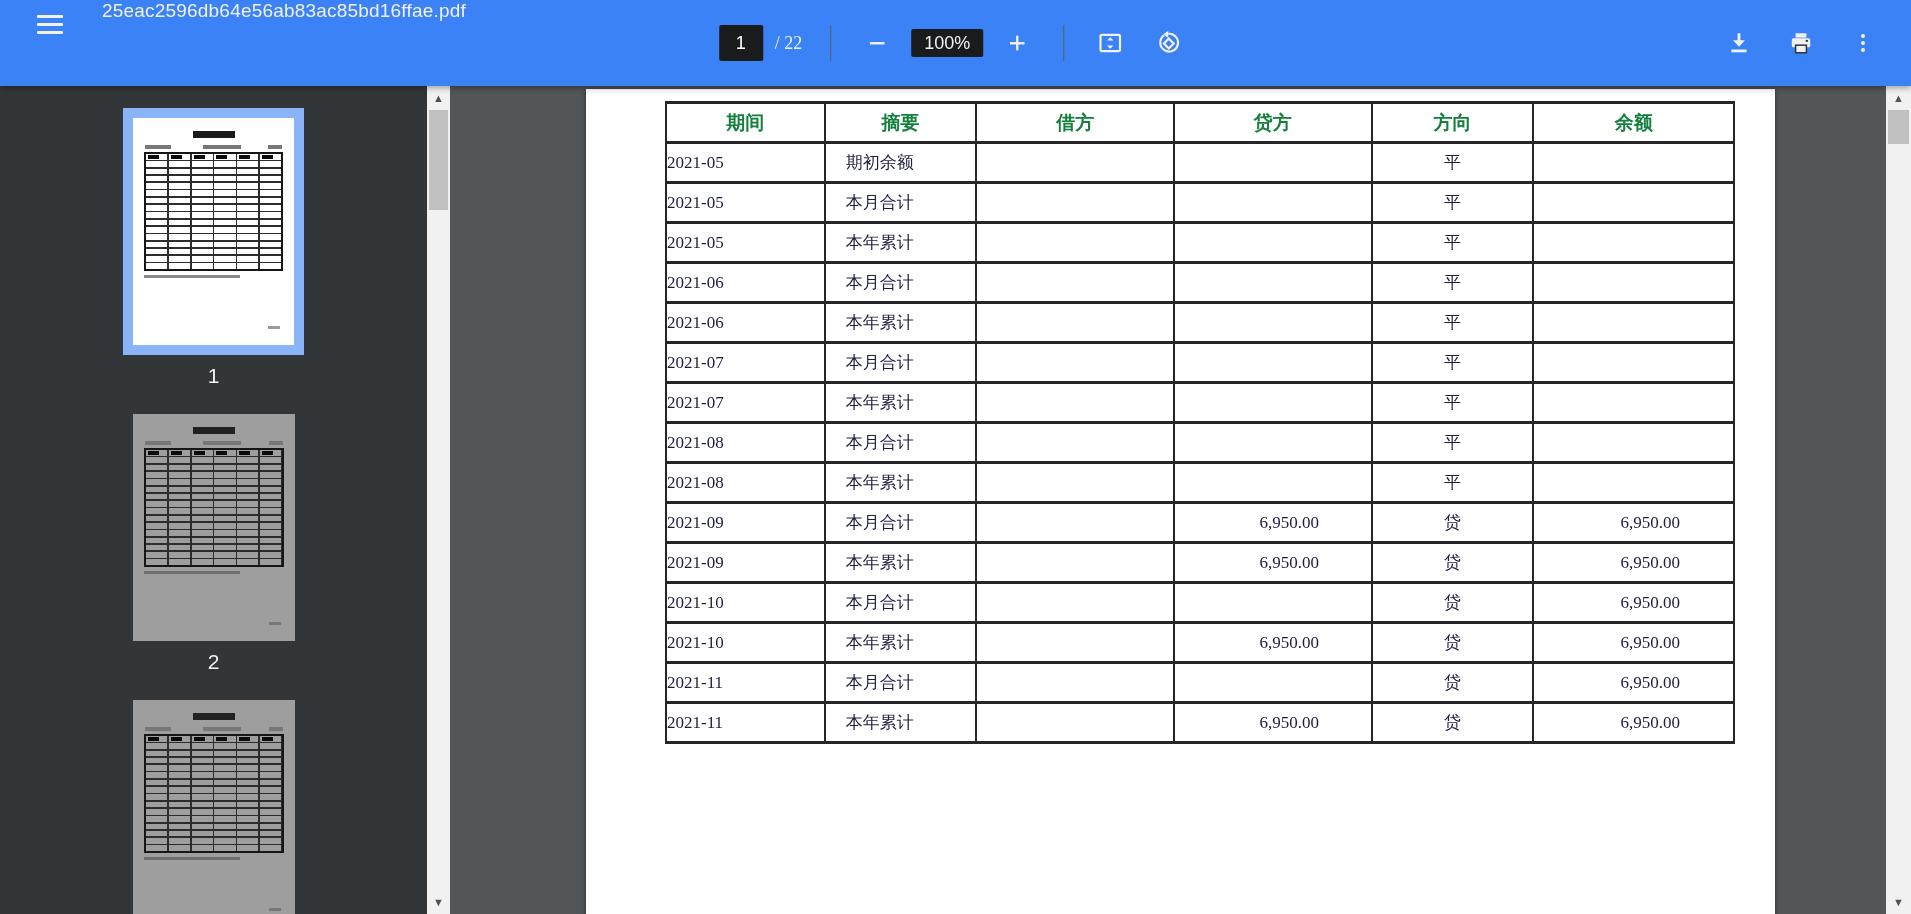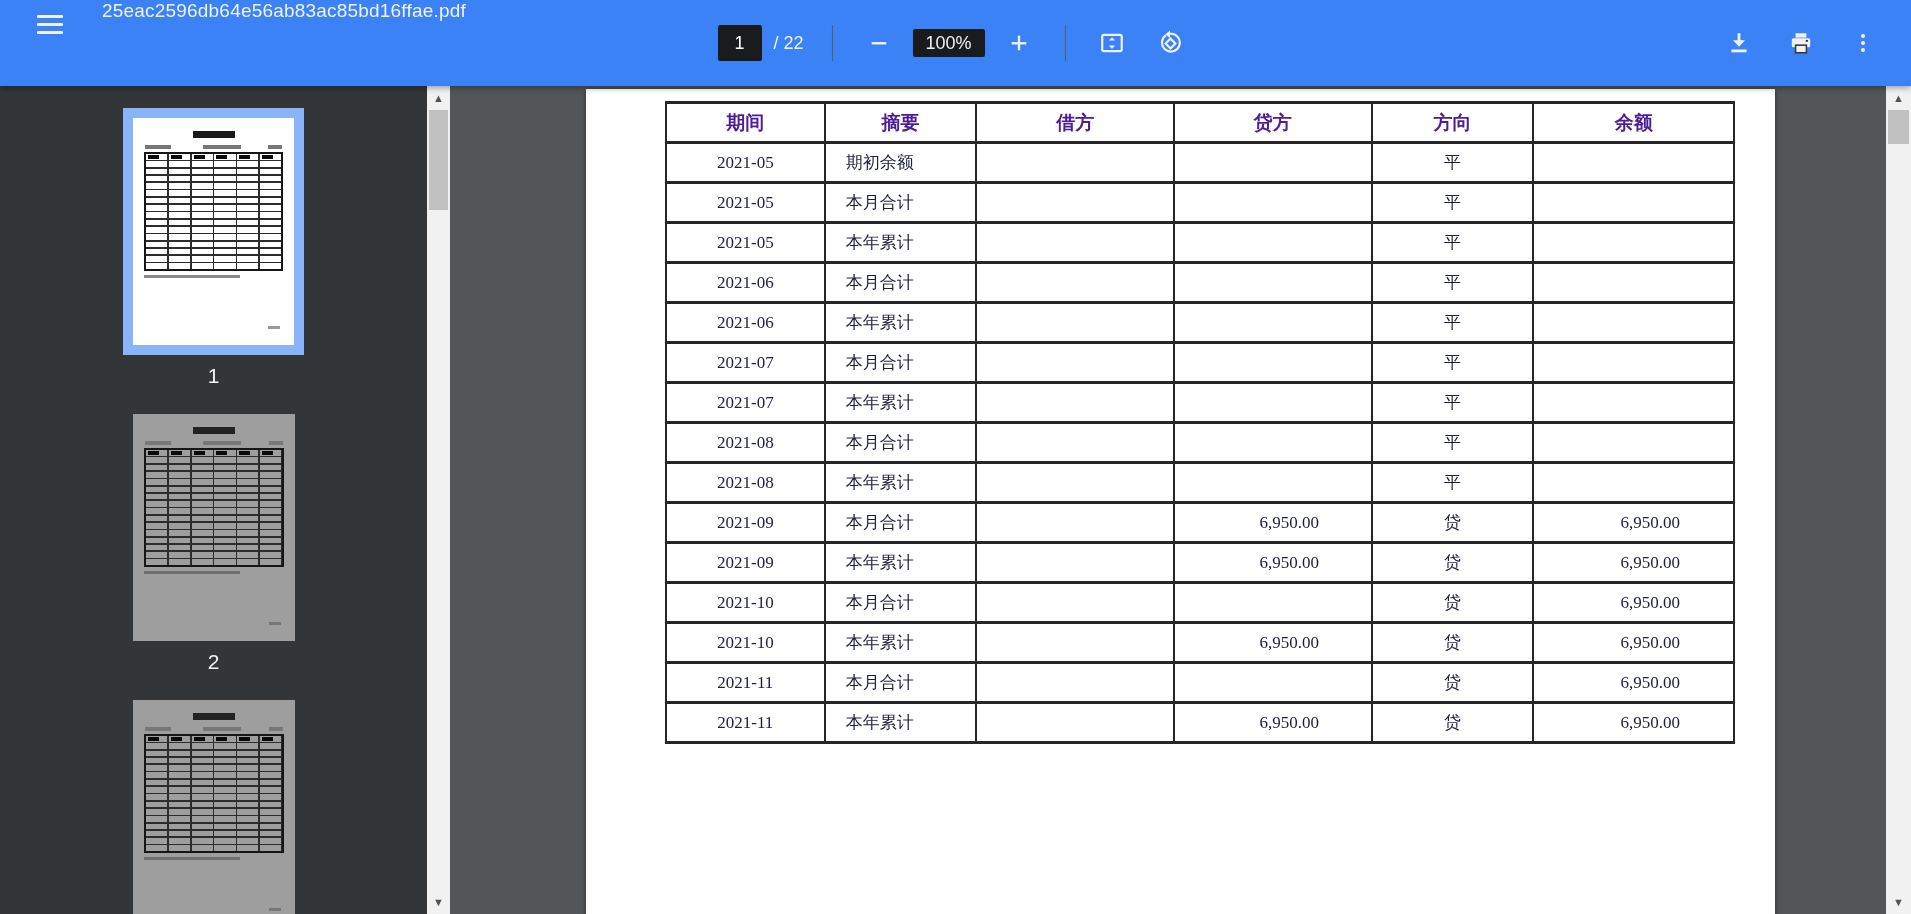"/ 22" .page-total { font-family: none -> Liberation Serif, serif }
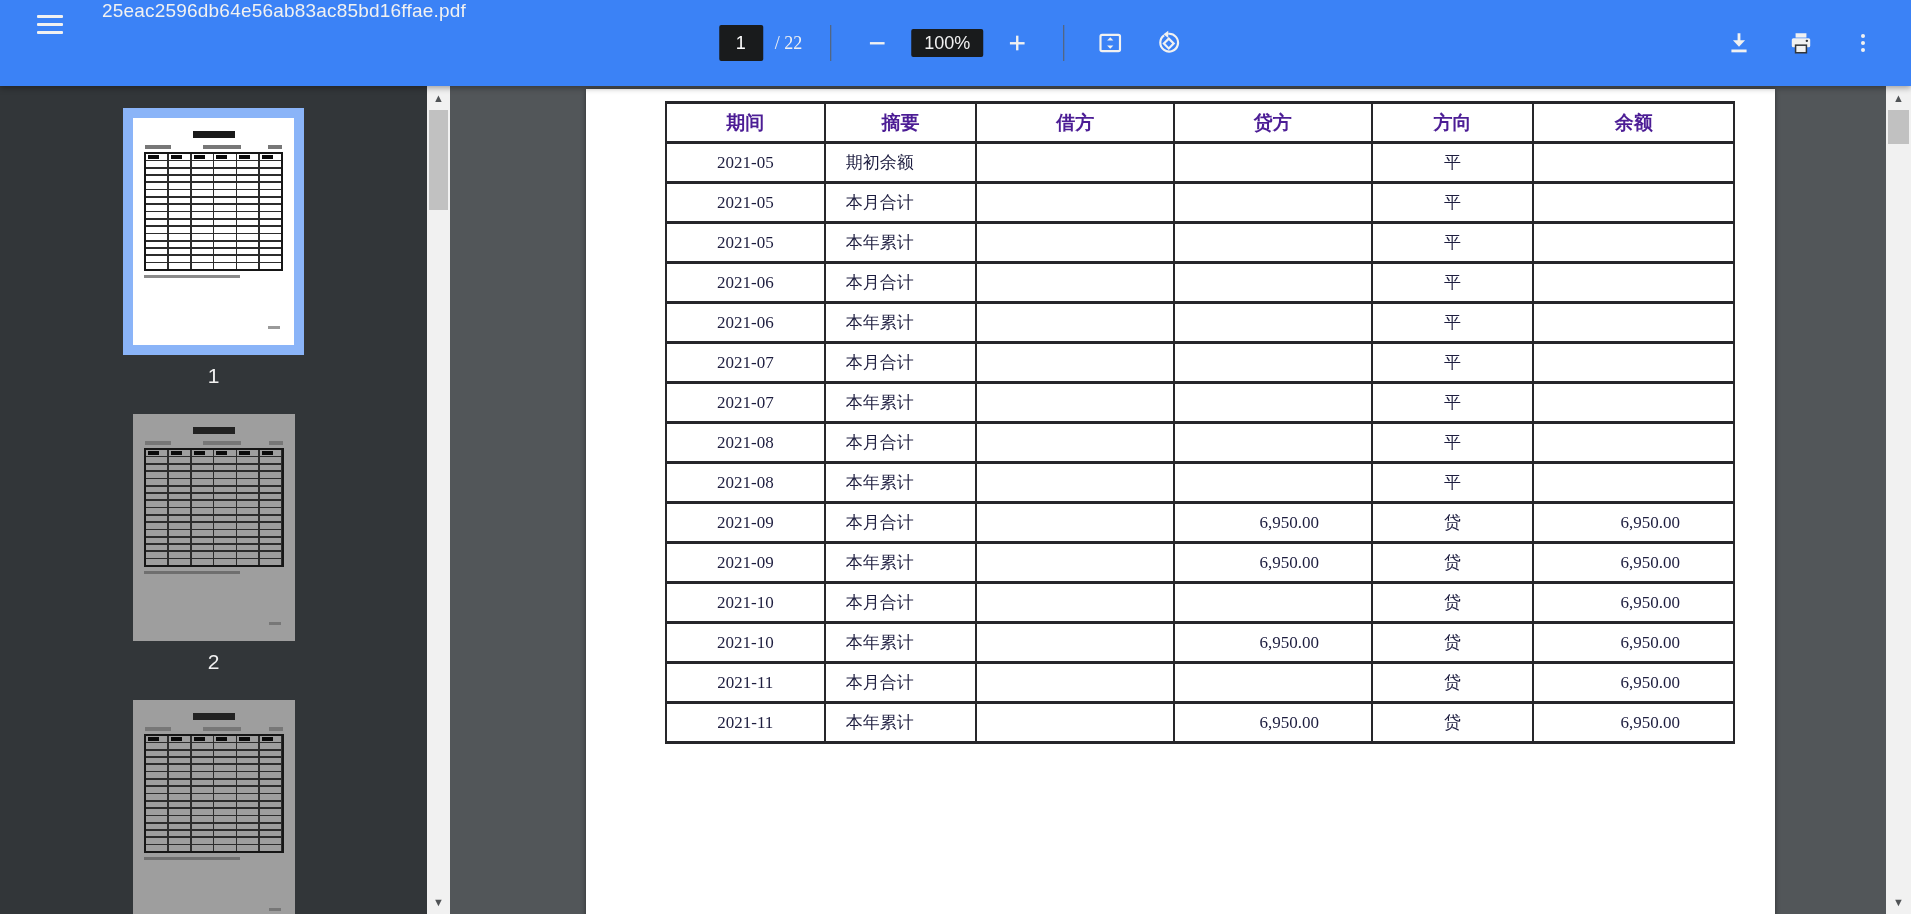"期间" table.ledger th { color: #4c1d95 -> #15803d }
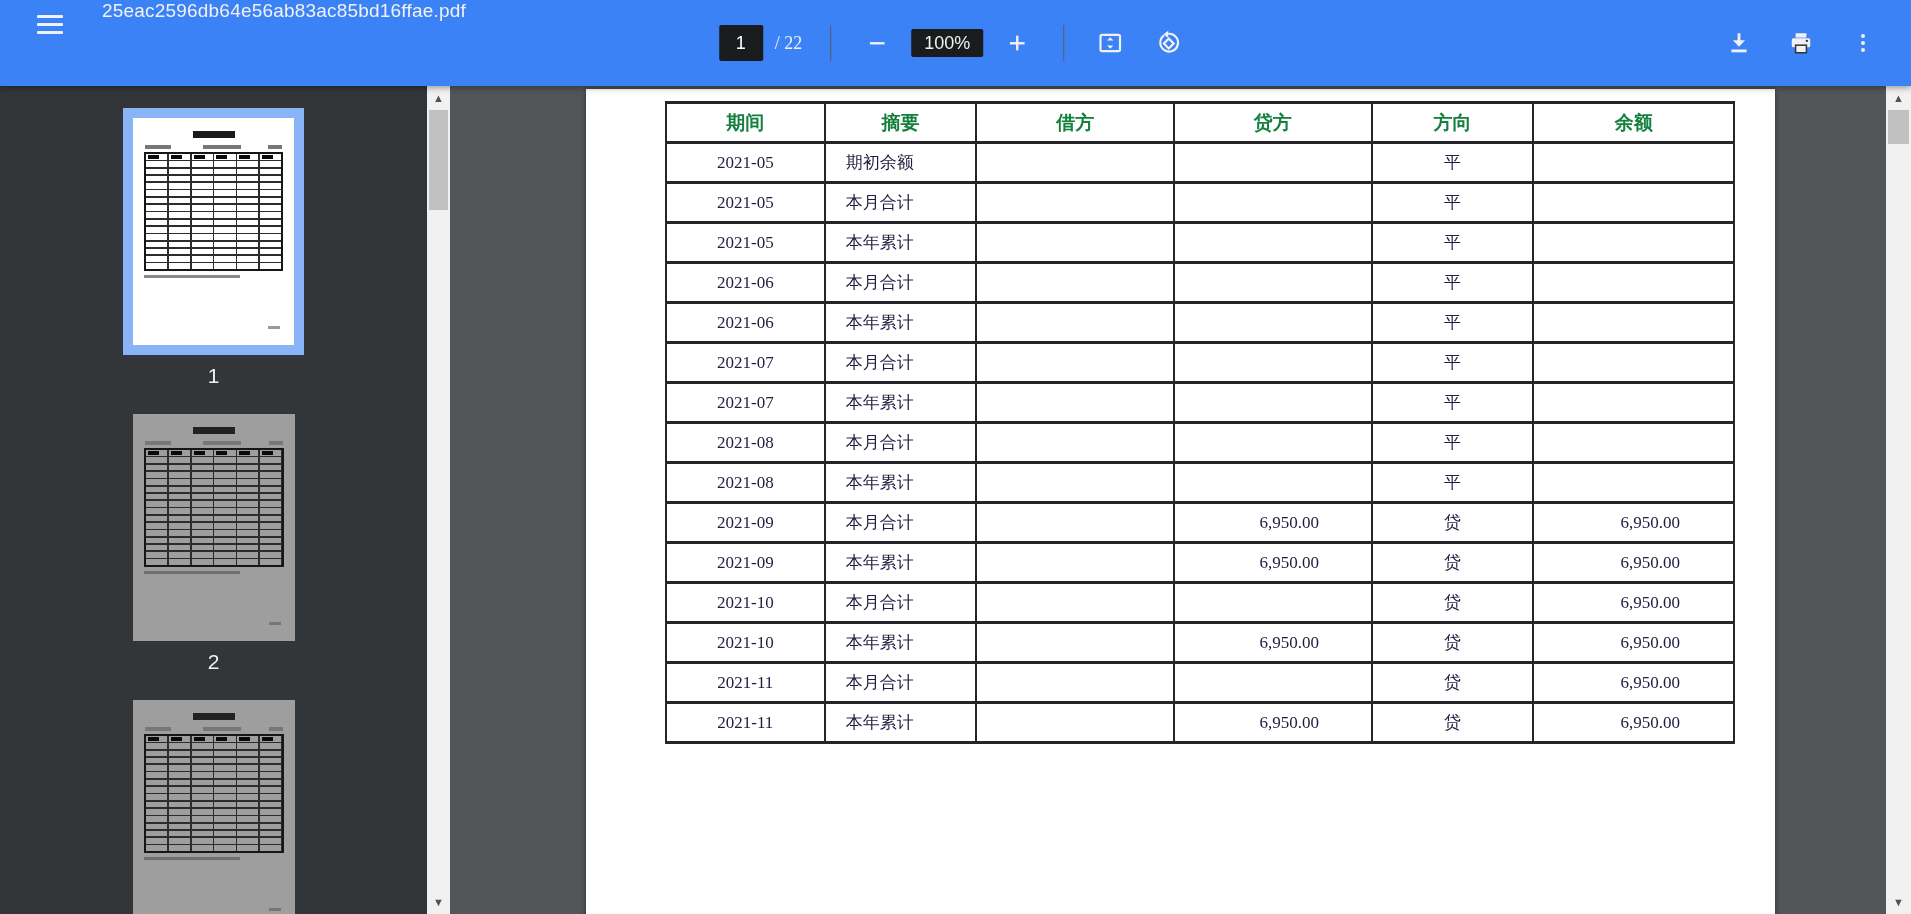"2021-05" td.period { text-align: center -> left }
